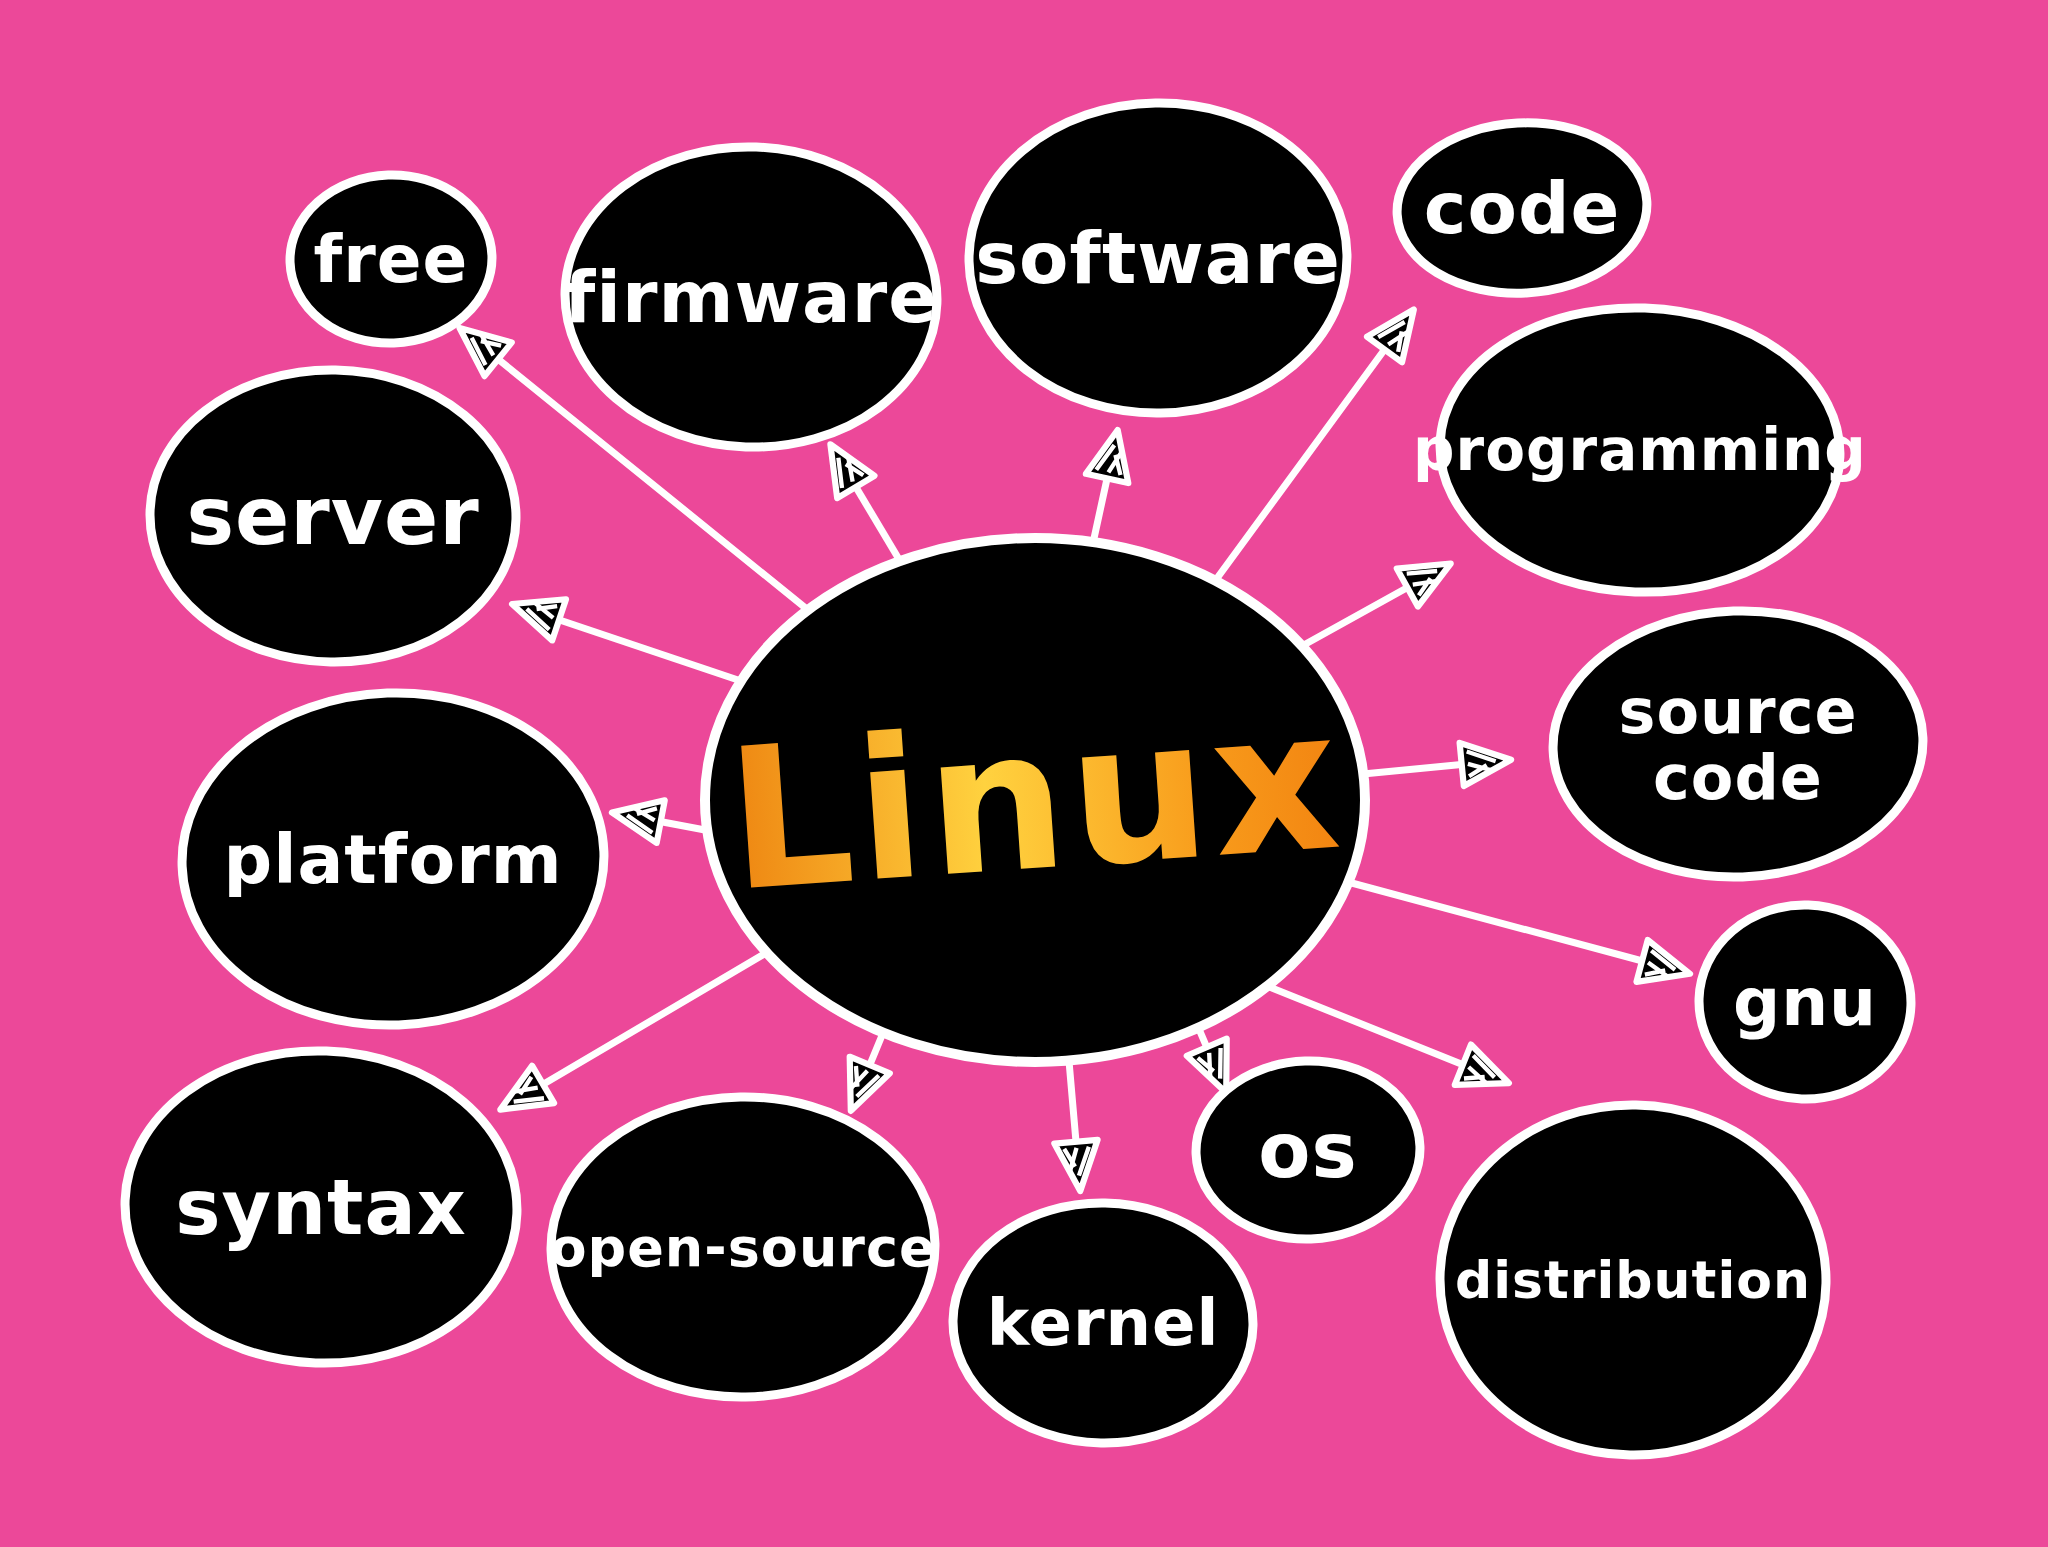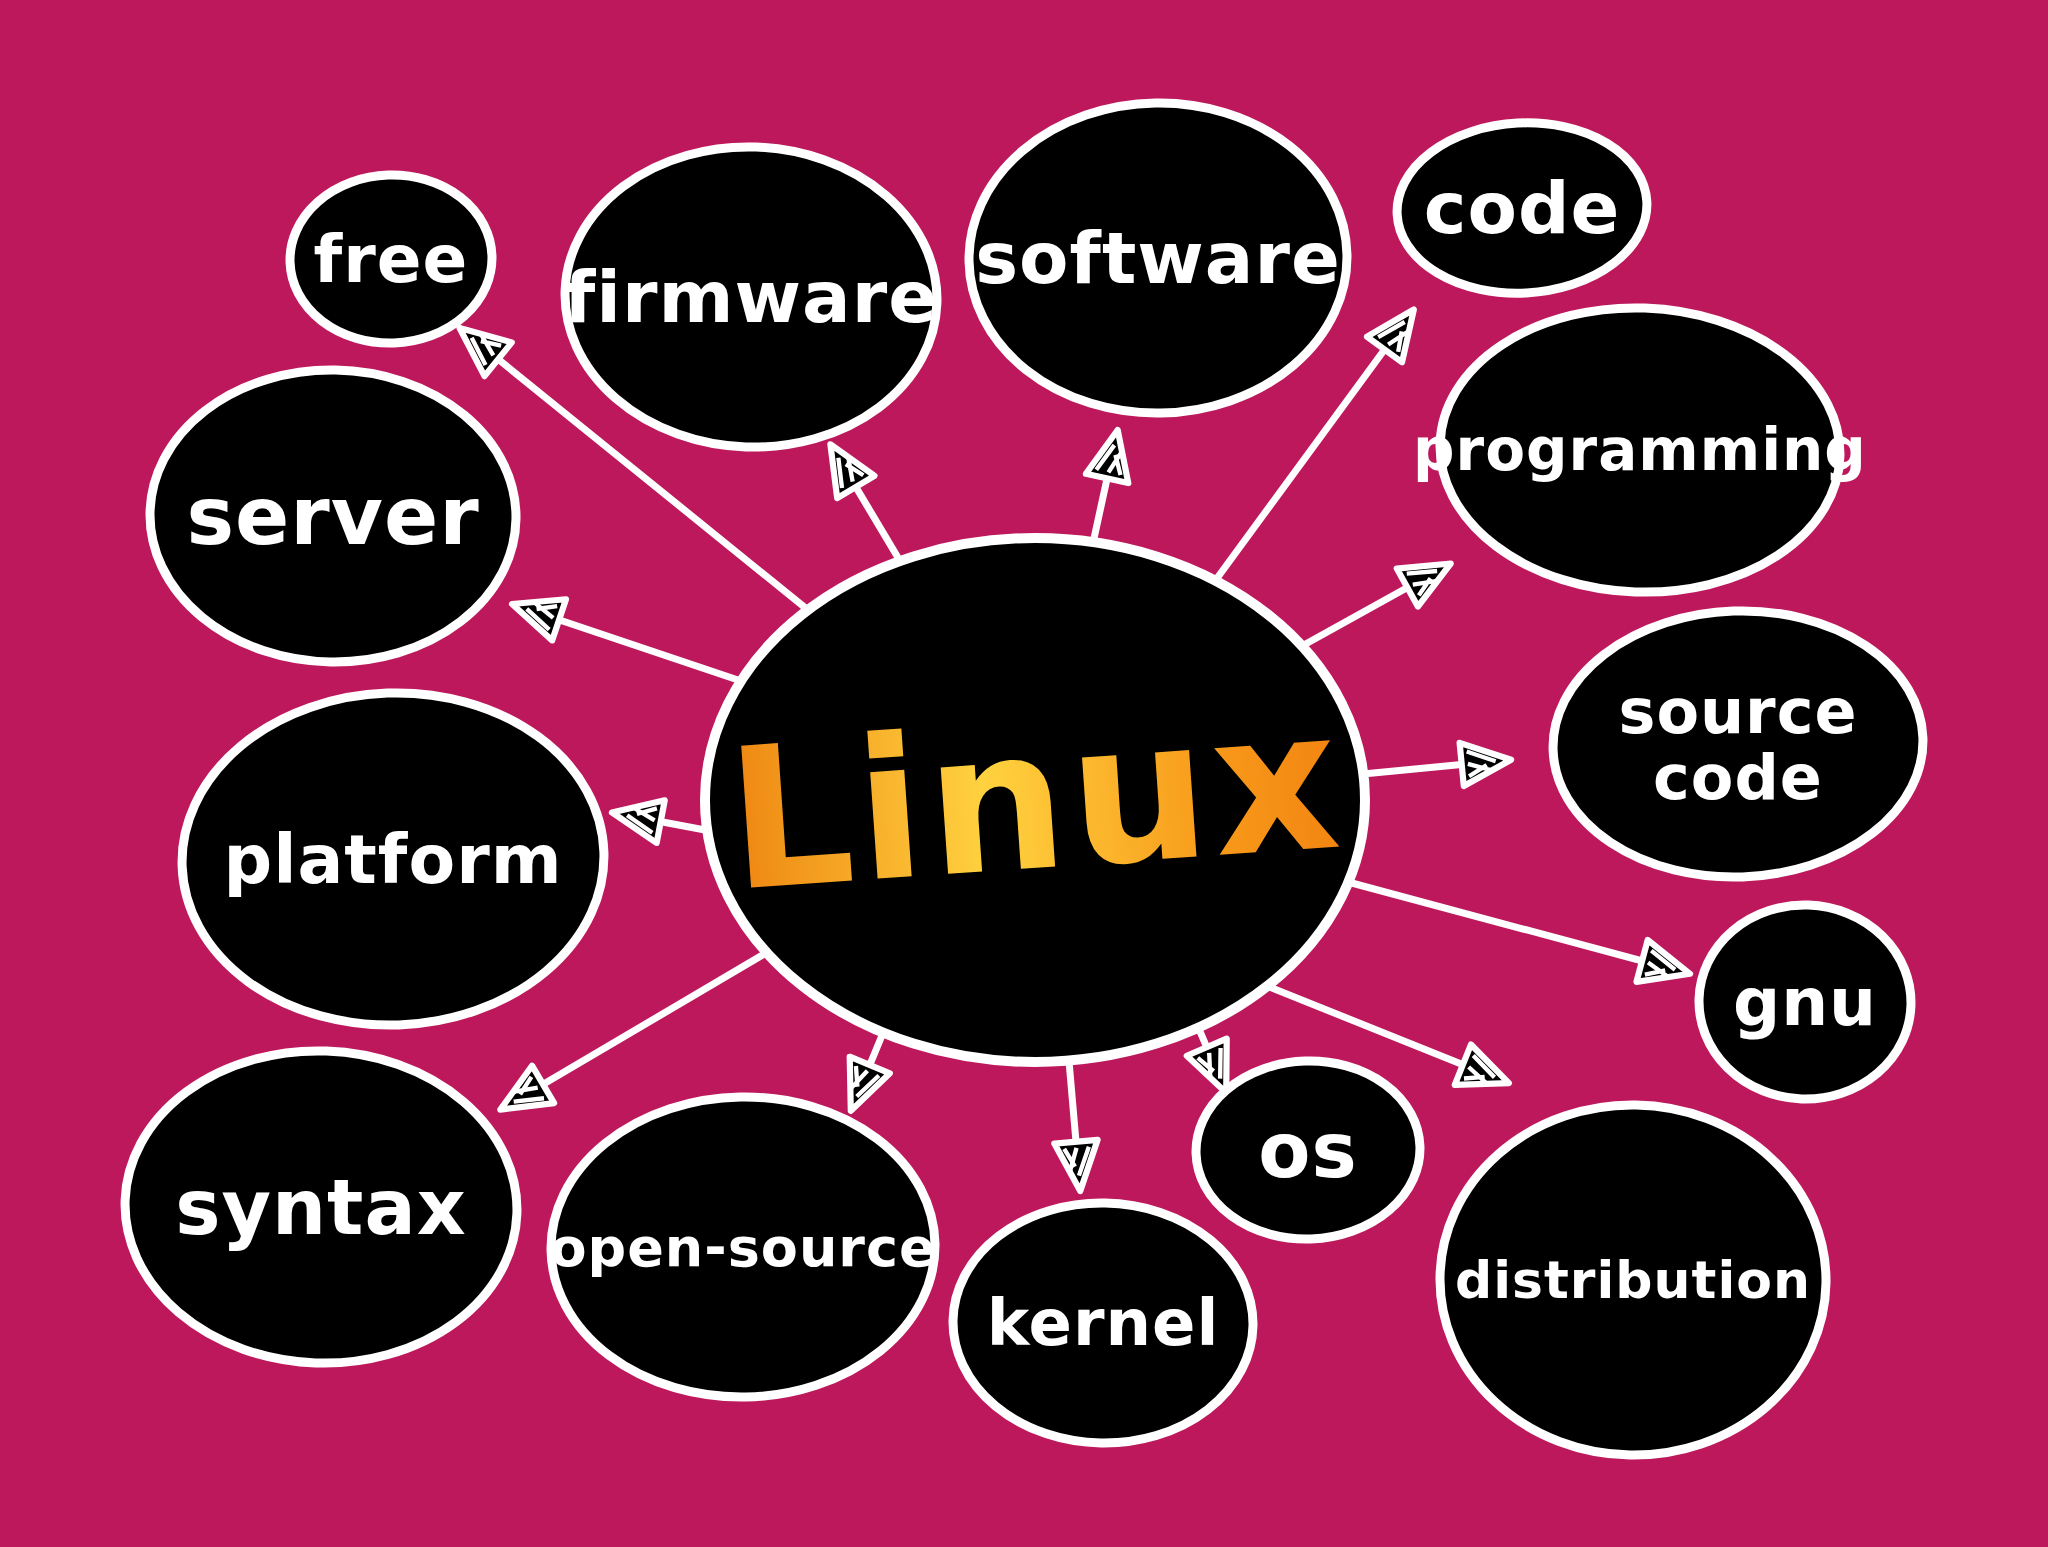"free" .stage { background: #be185d -> #ec4899 }
